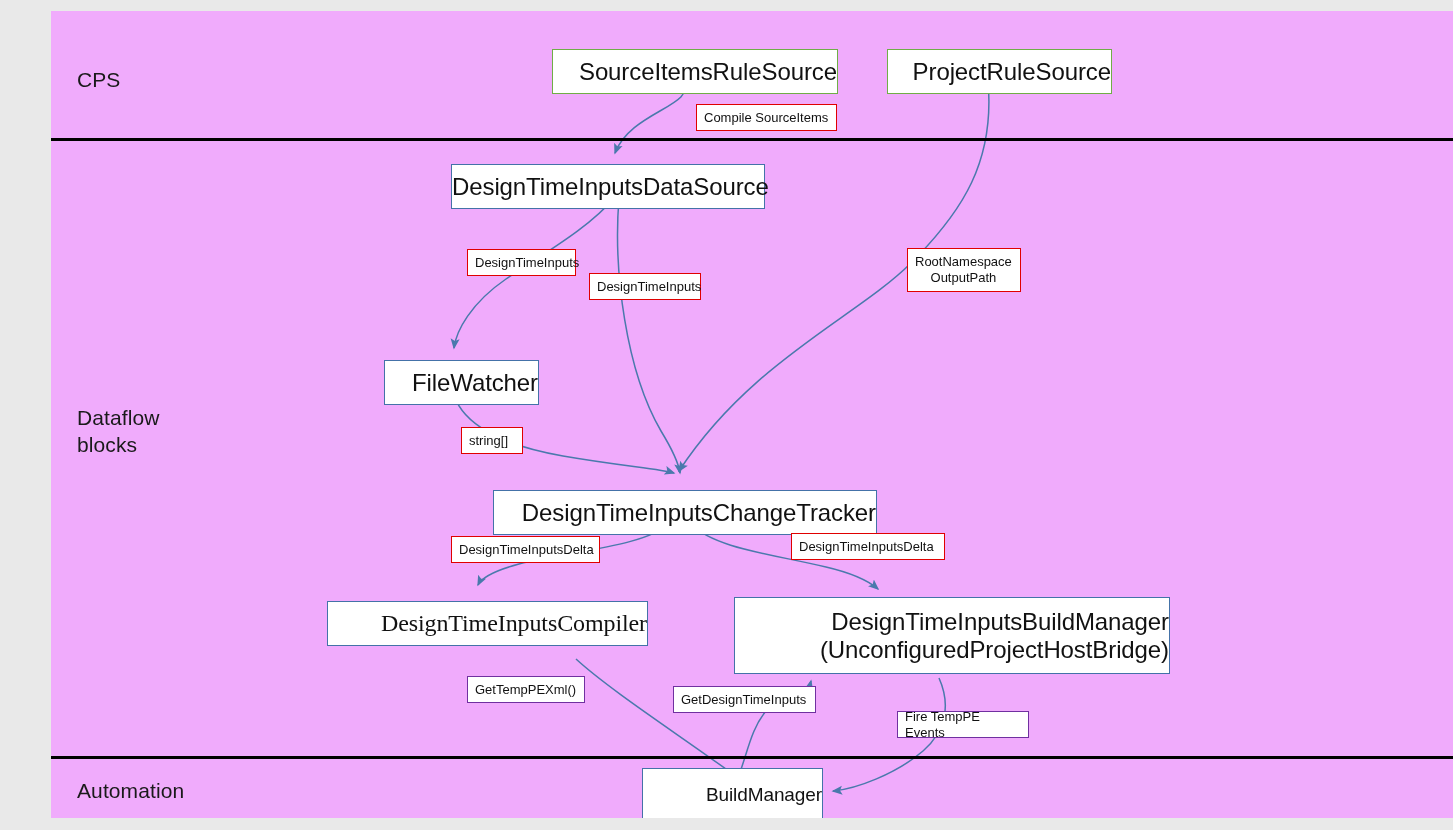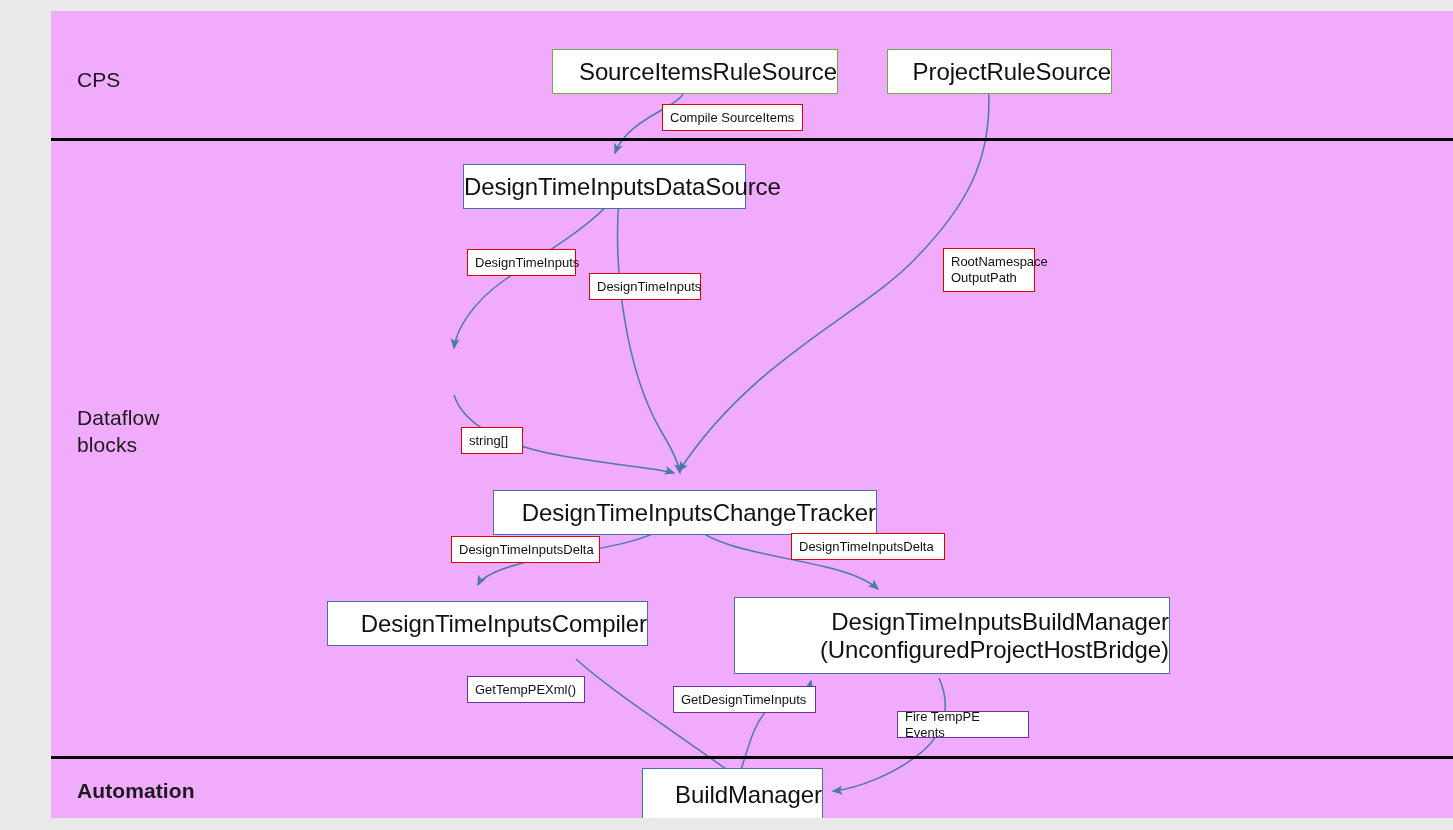"Compile SourceItems" div.lbl { left: 611px -> 645px }
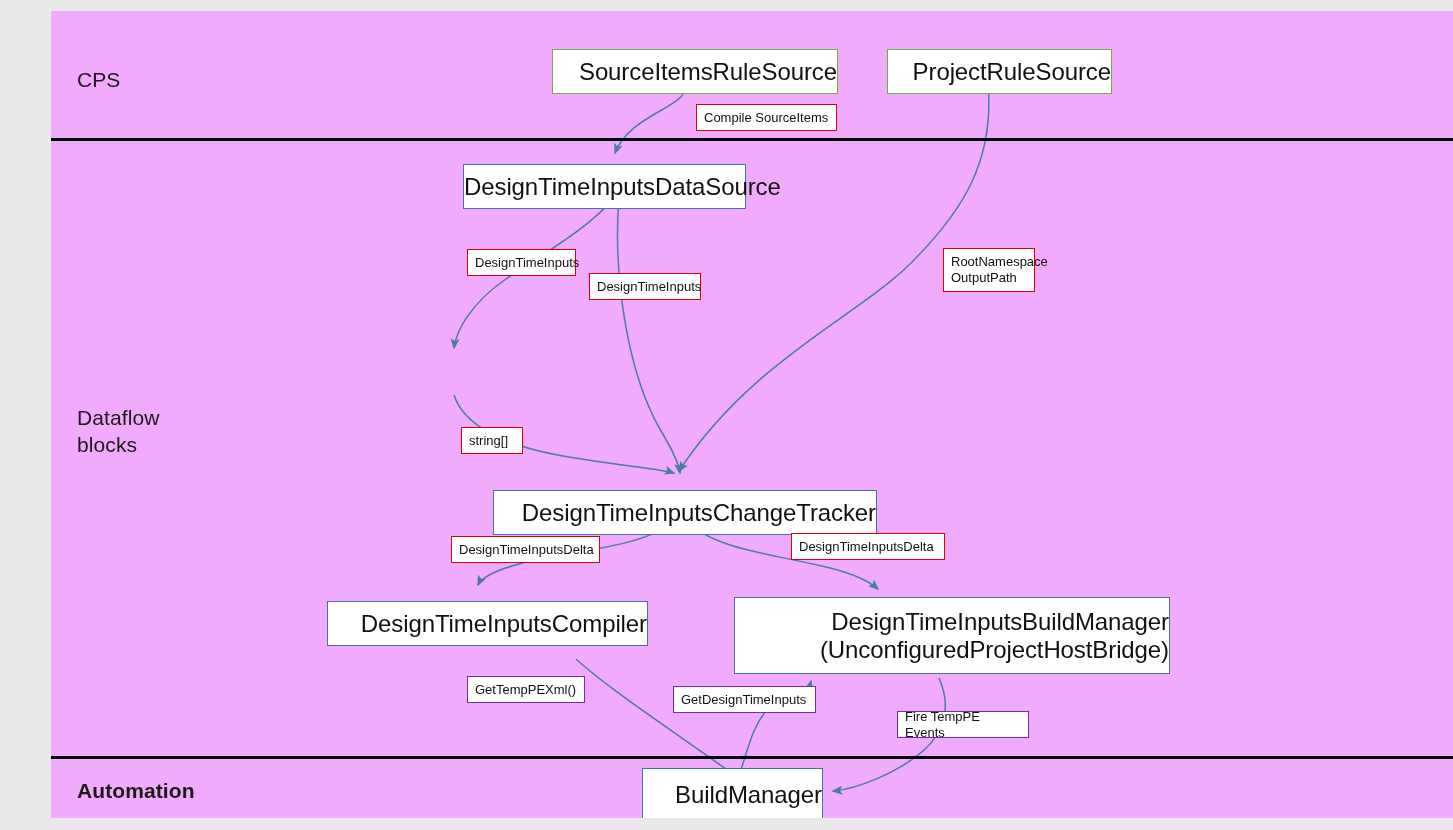"DesignTimeInputsDataSource" div.node { left: 412px -> 400px; width: 283px -> 314px }
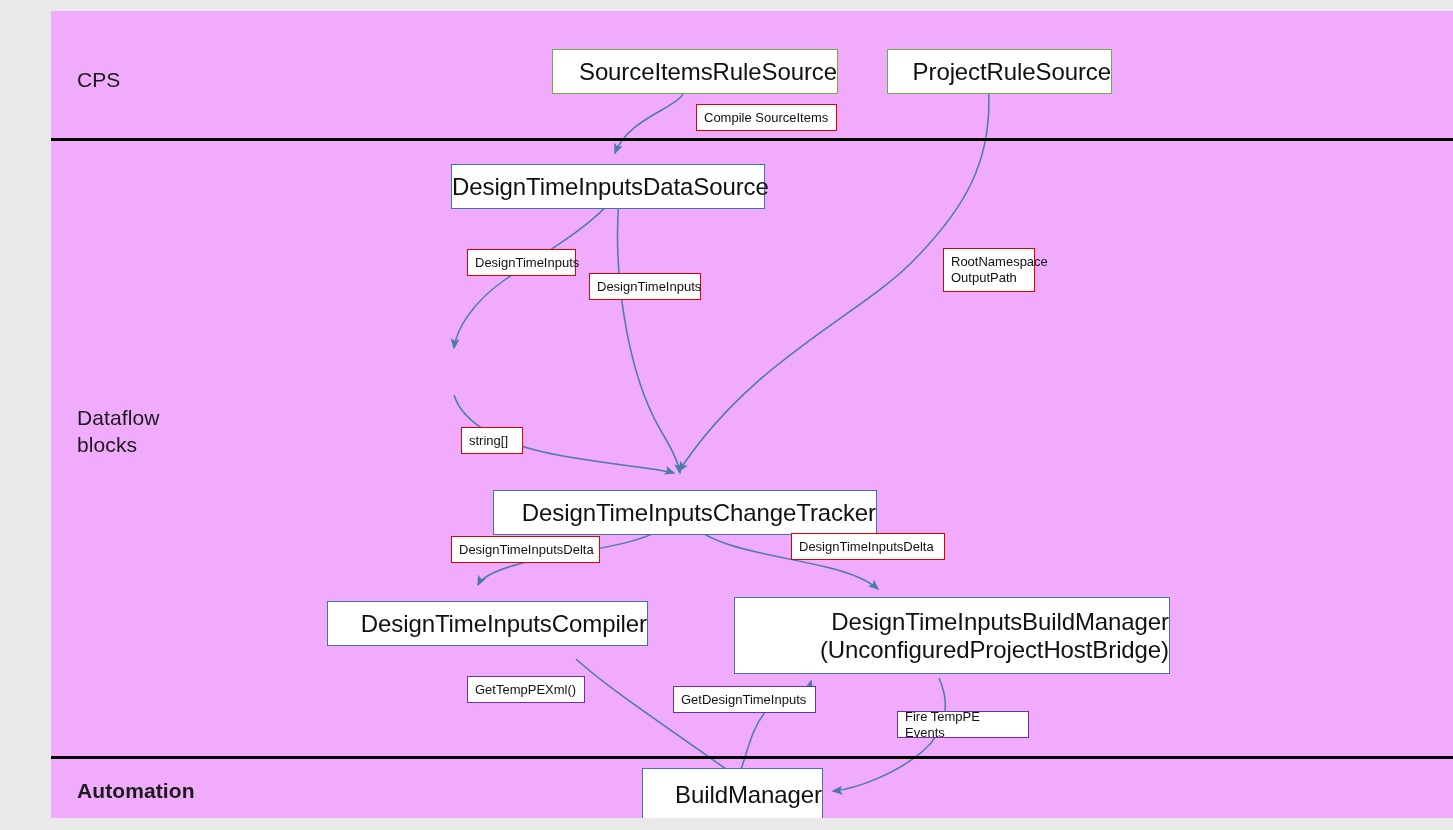"RootNamespace" div.lbl { left: 892px -> 856px; text-align: none -> center; width: 92px -> 114px }
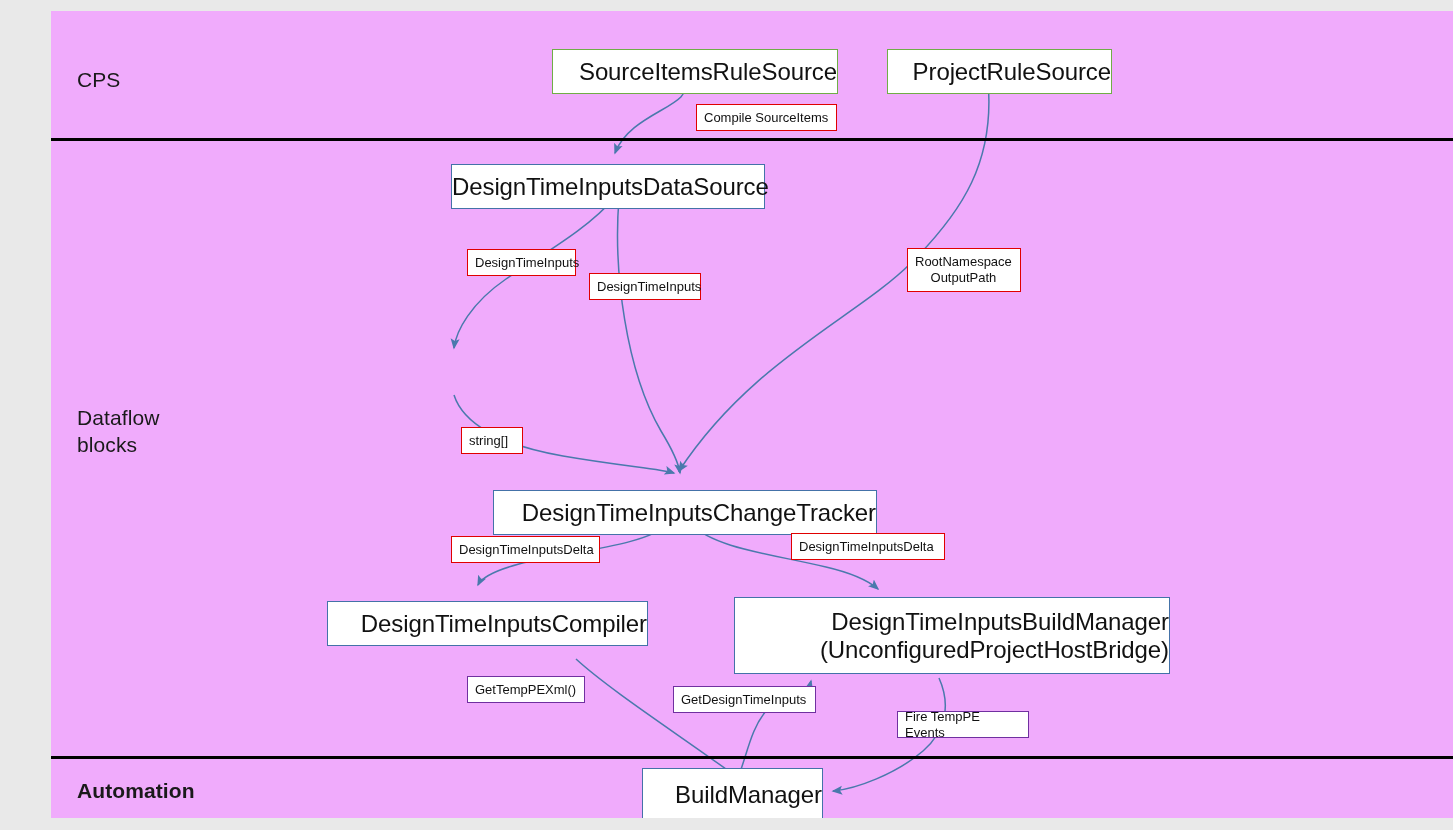"FileWatcher" div.node { html: none -> <div> <span>FileWatcher</span> </div> }
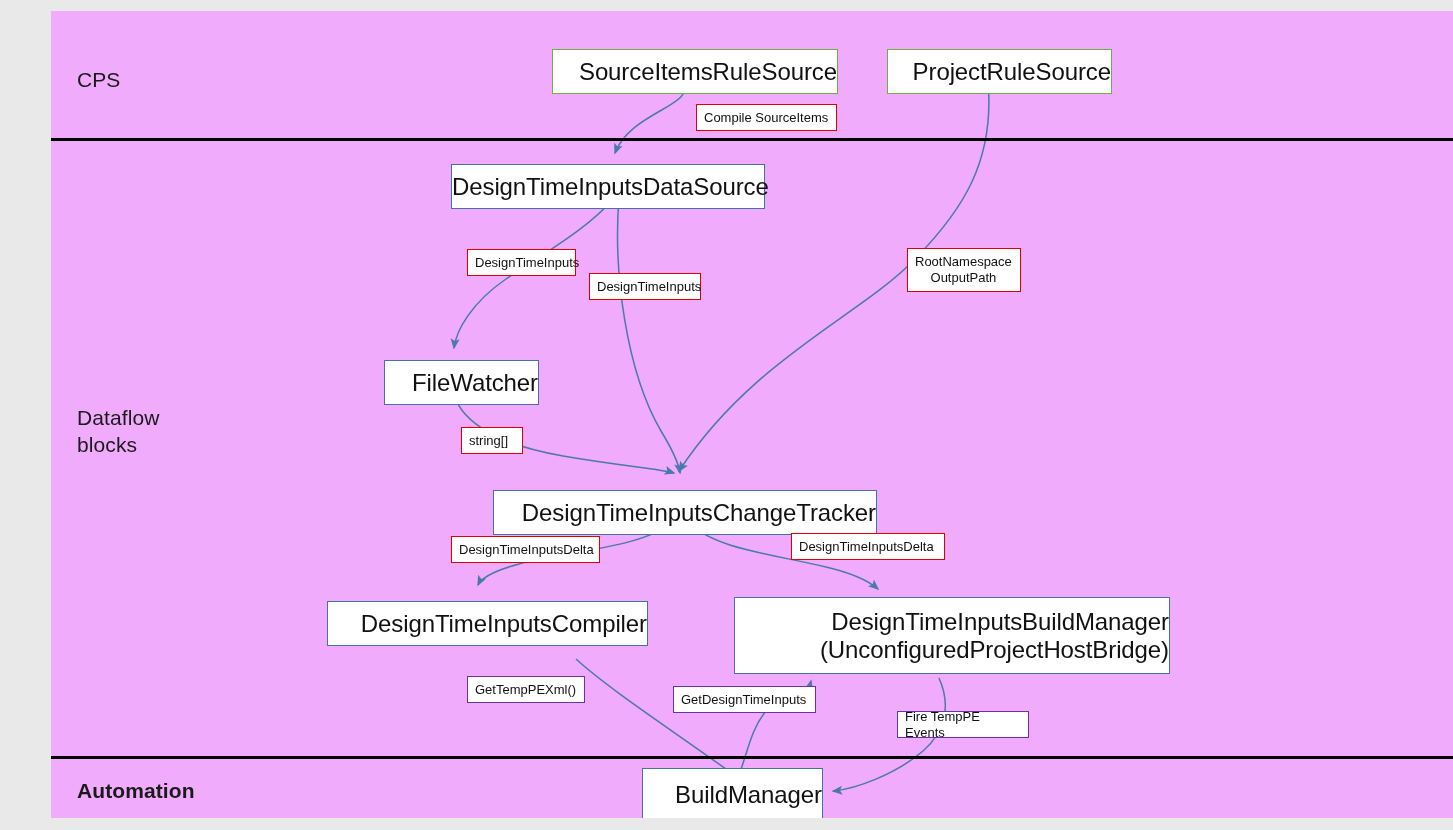"DesignTimeInputsCompiler" div.node { font-family: none -> Liberation Serif, serif }
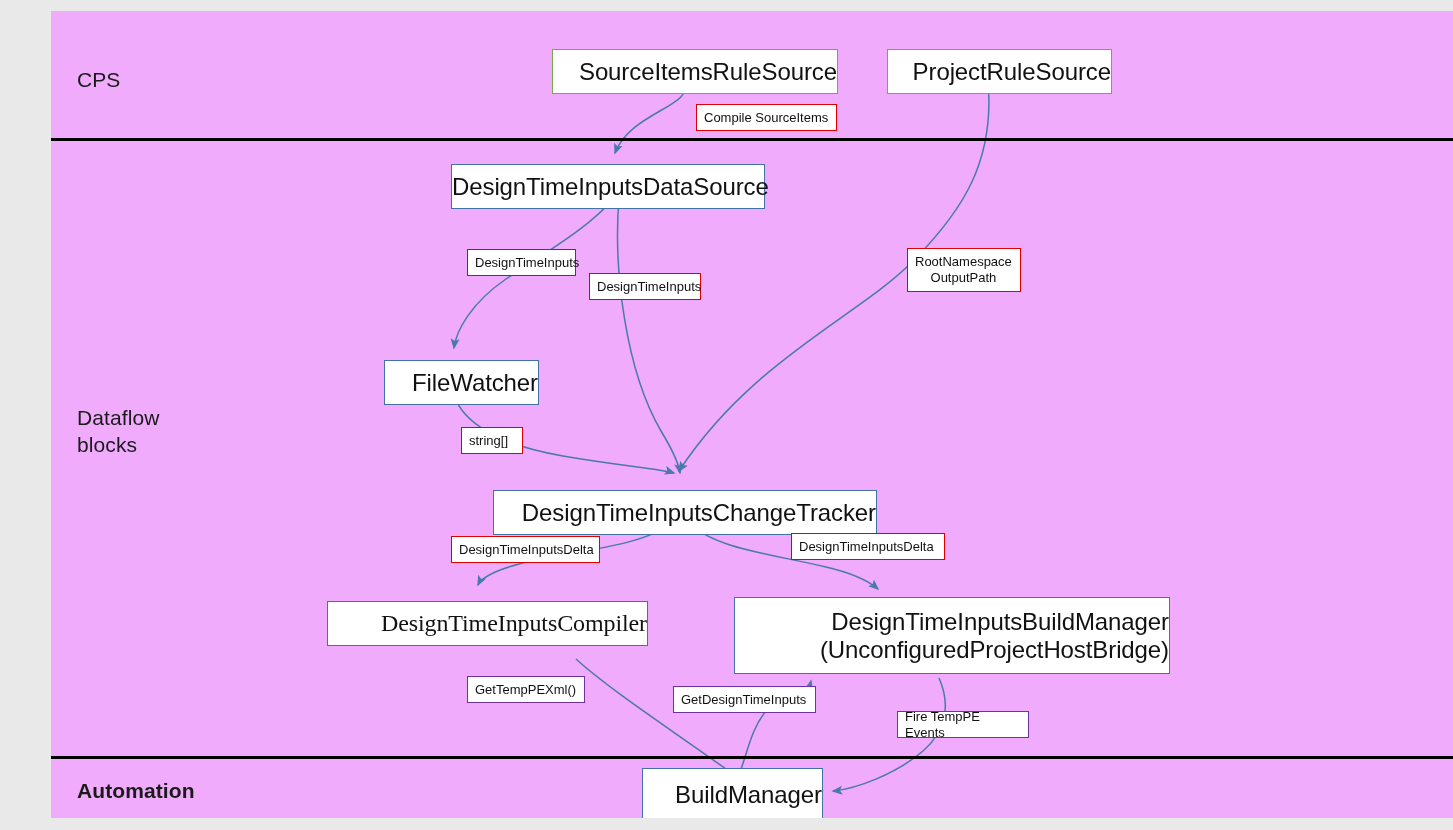"Automation" div.swimlane-label { font-weight: bold -> none }
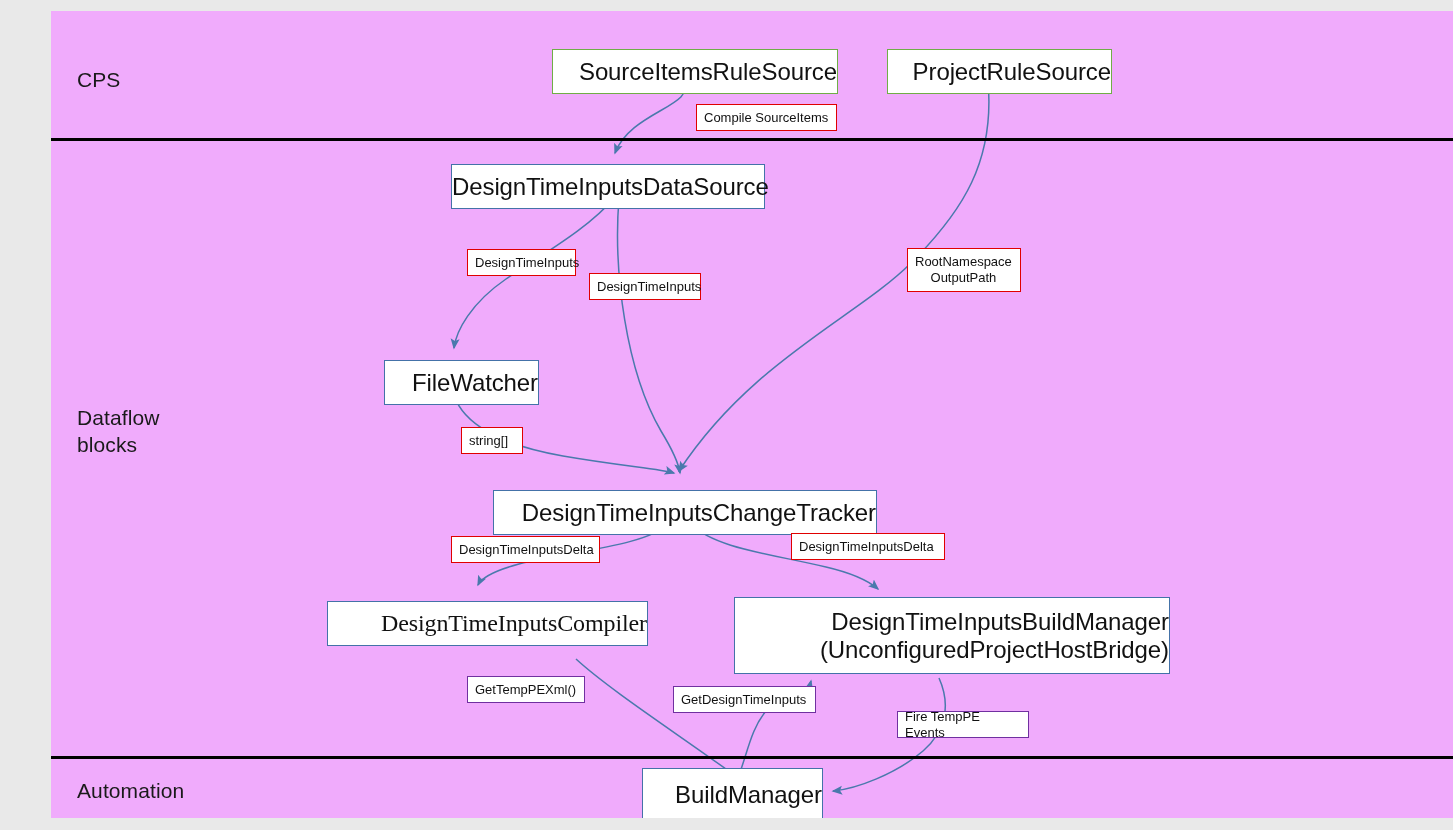"BuildManager" div.node { font-size: 24px -> 19px }
